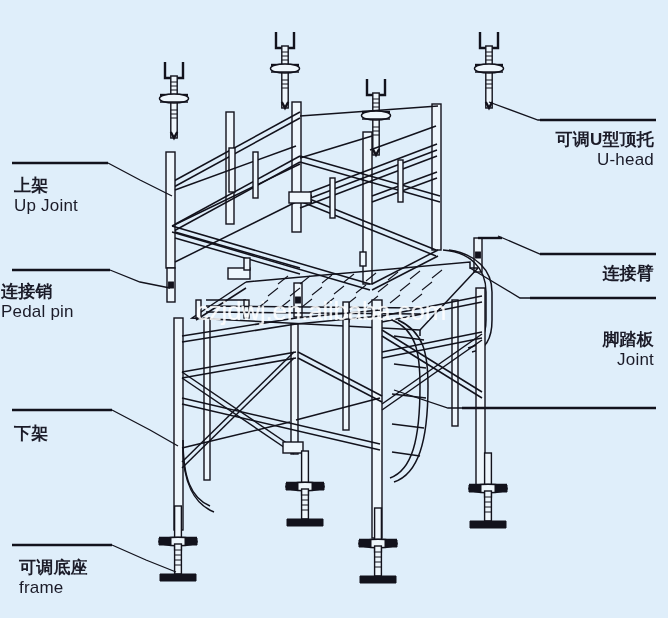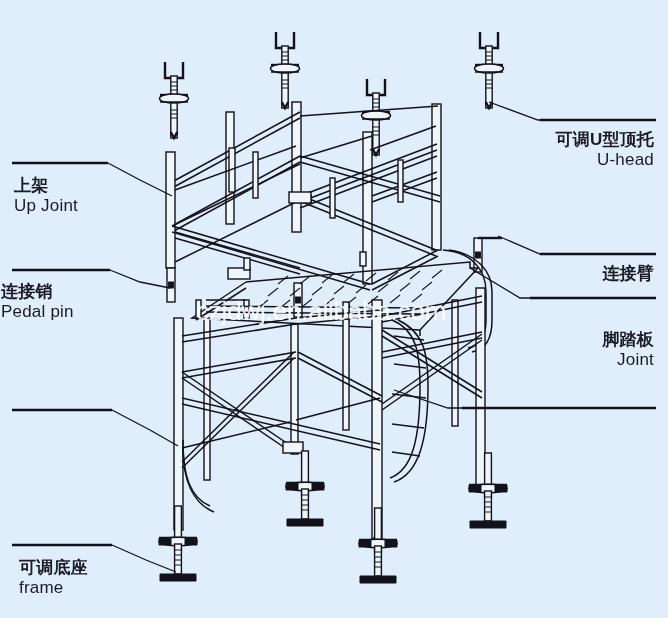"下架" span.cn { html: none -> <span>下架</span> }
